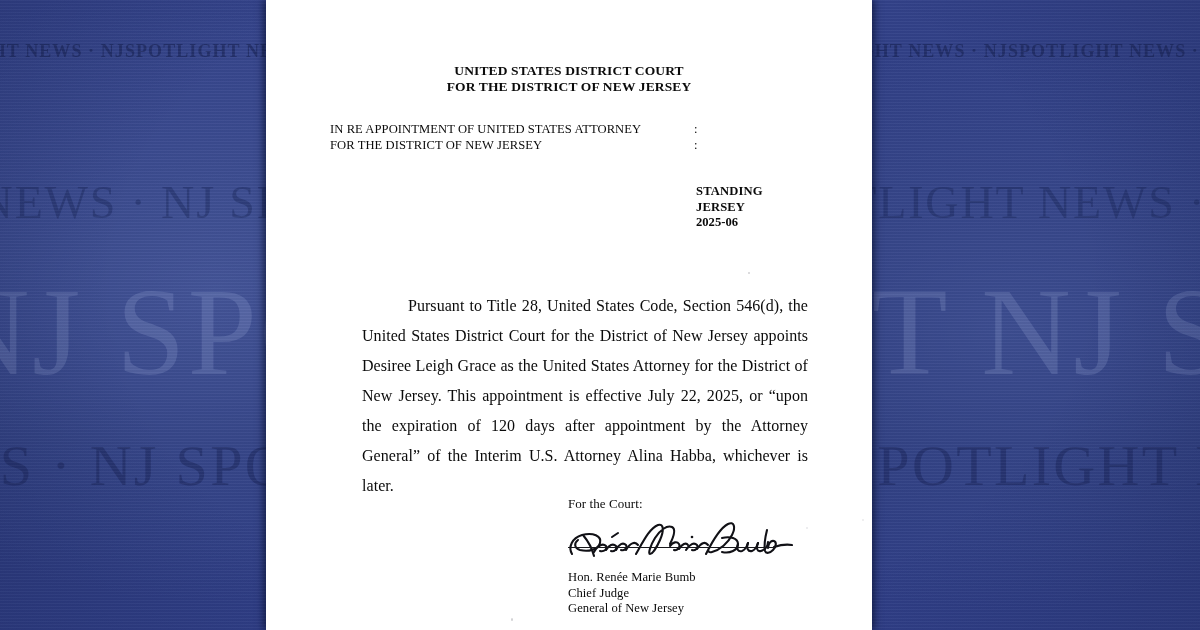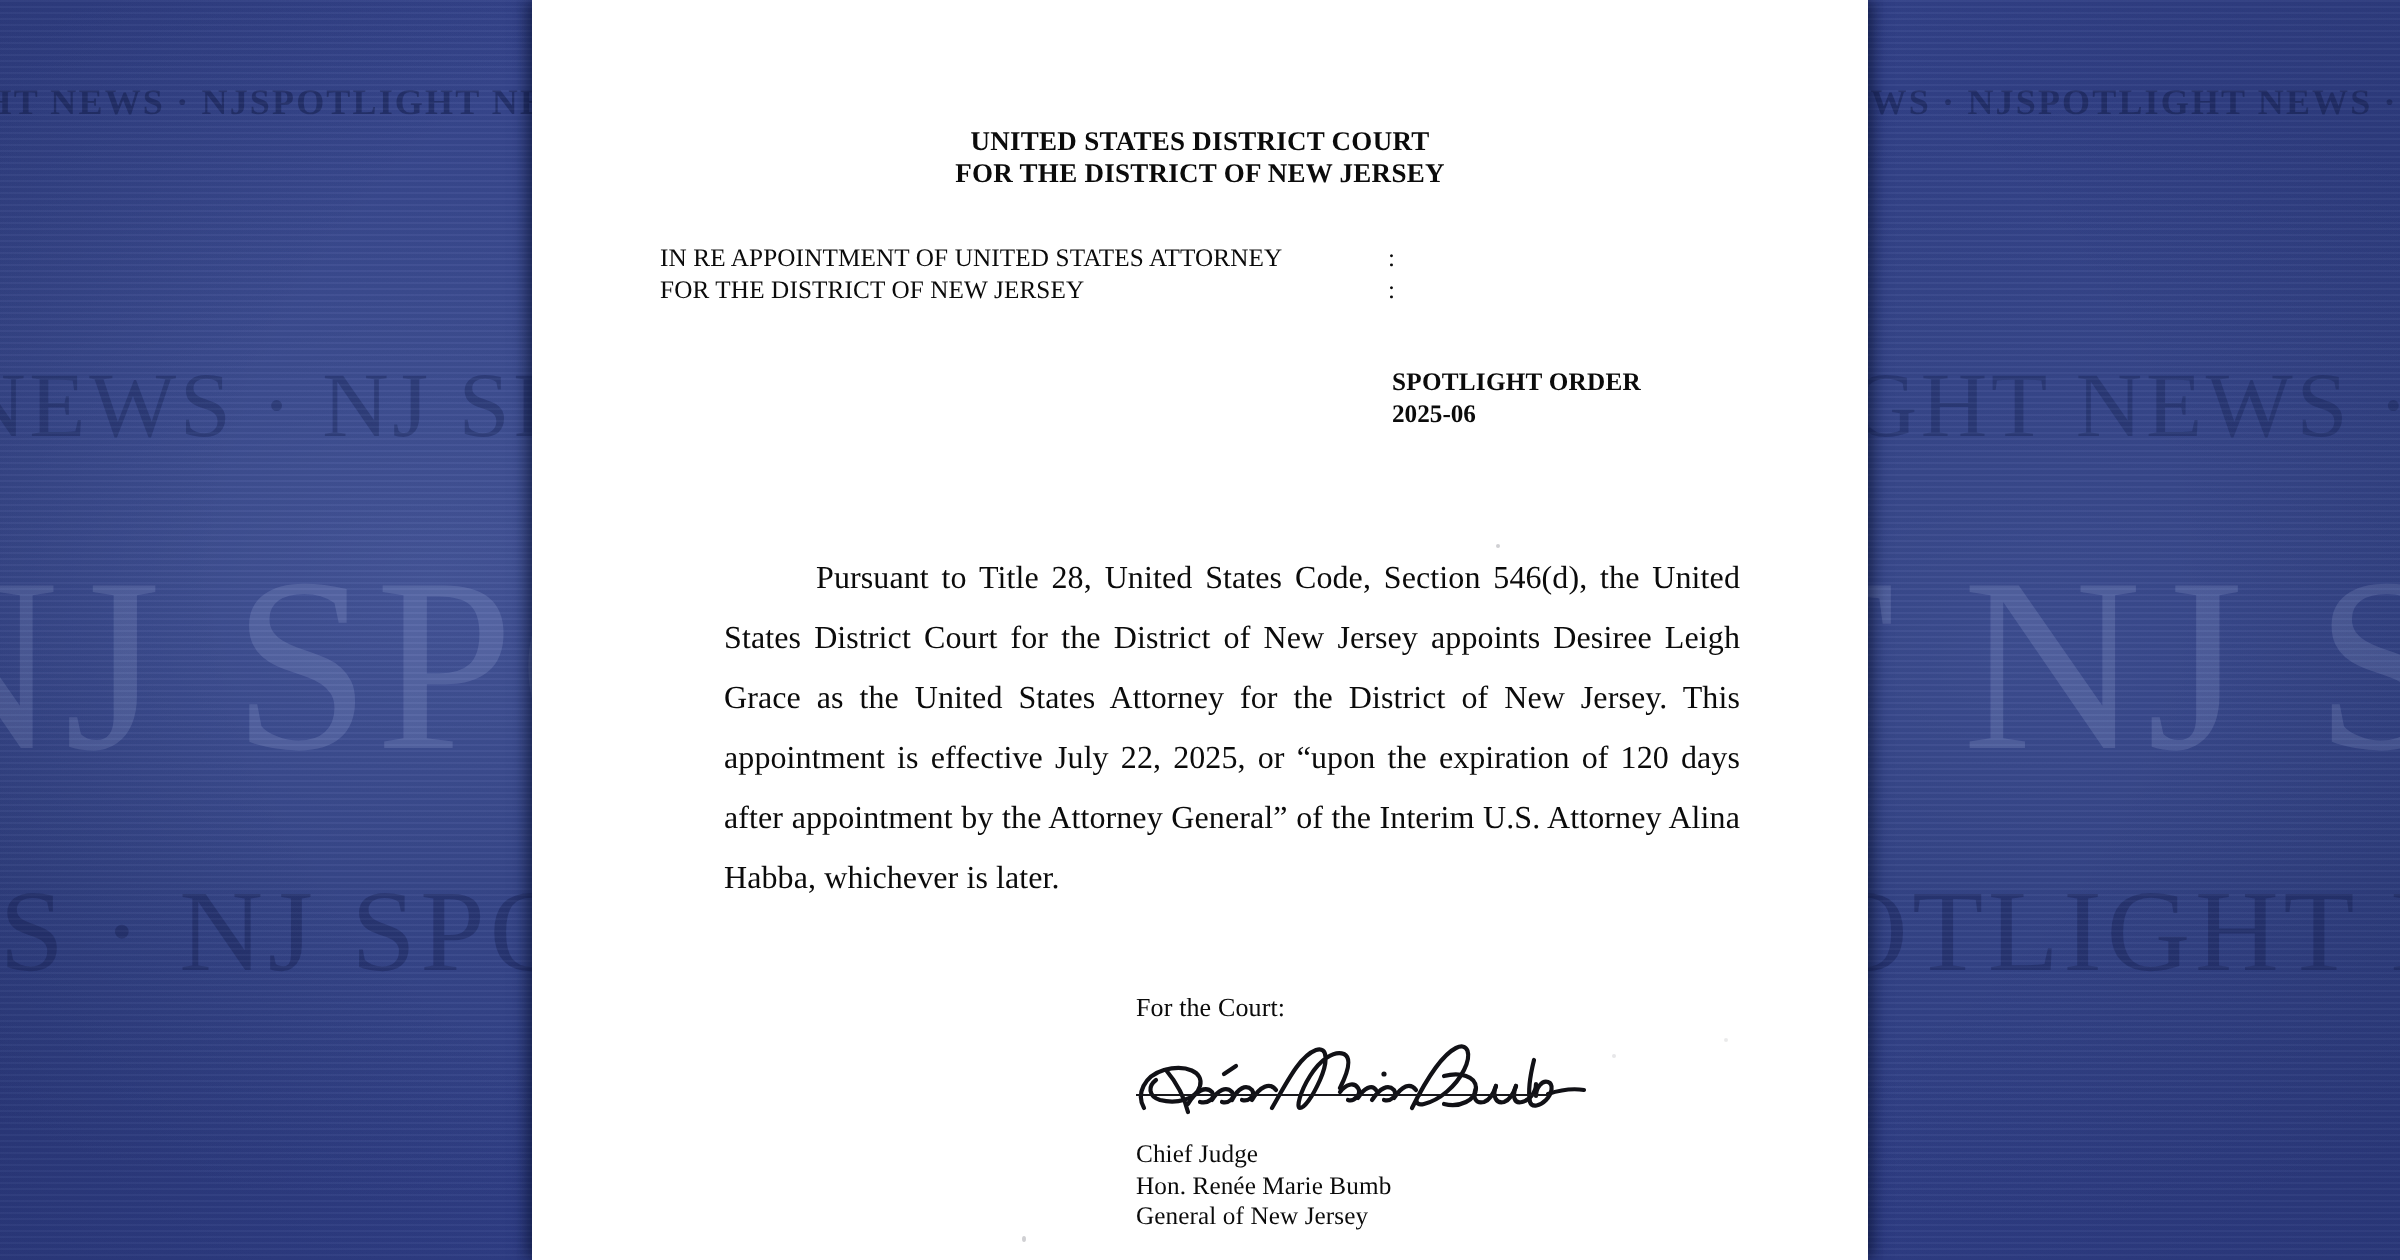"UNITED STATES DISTRICT COURT" .page { width: 668px -> 606px }
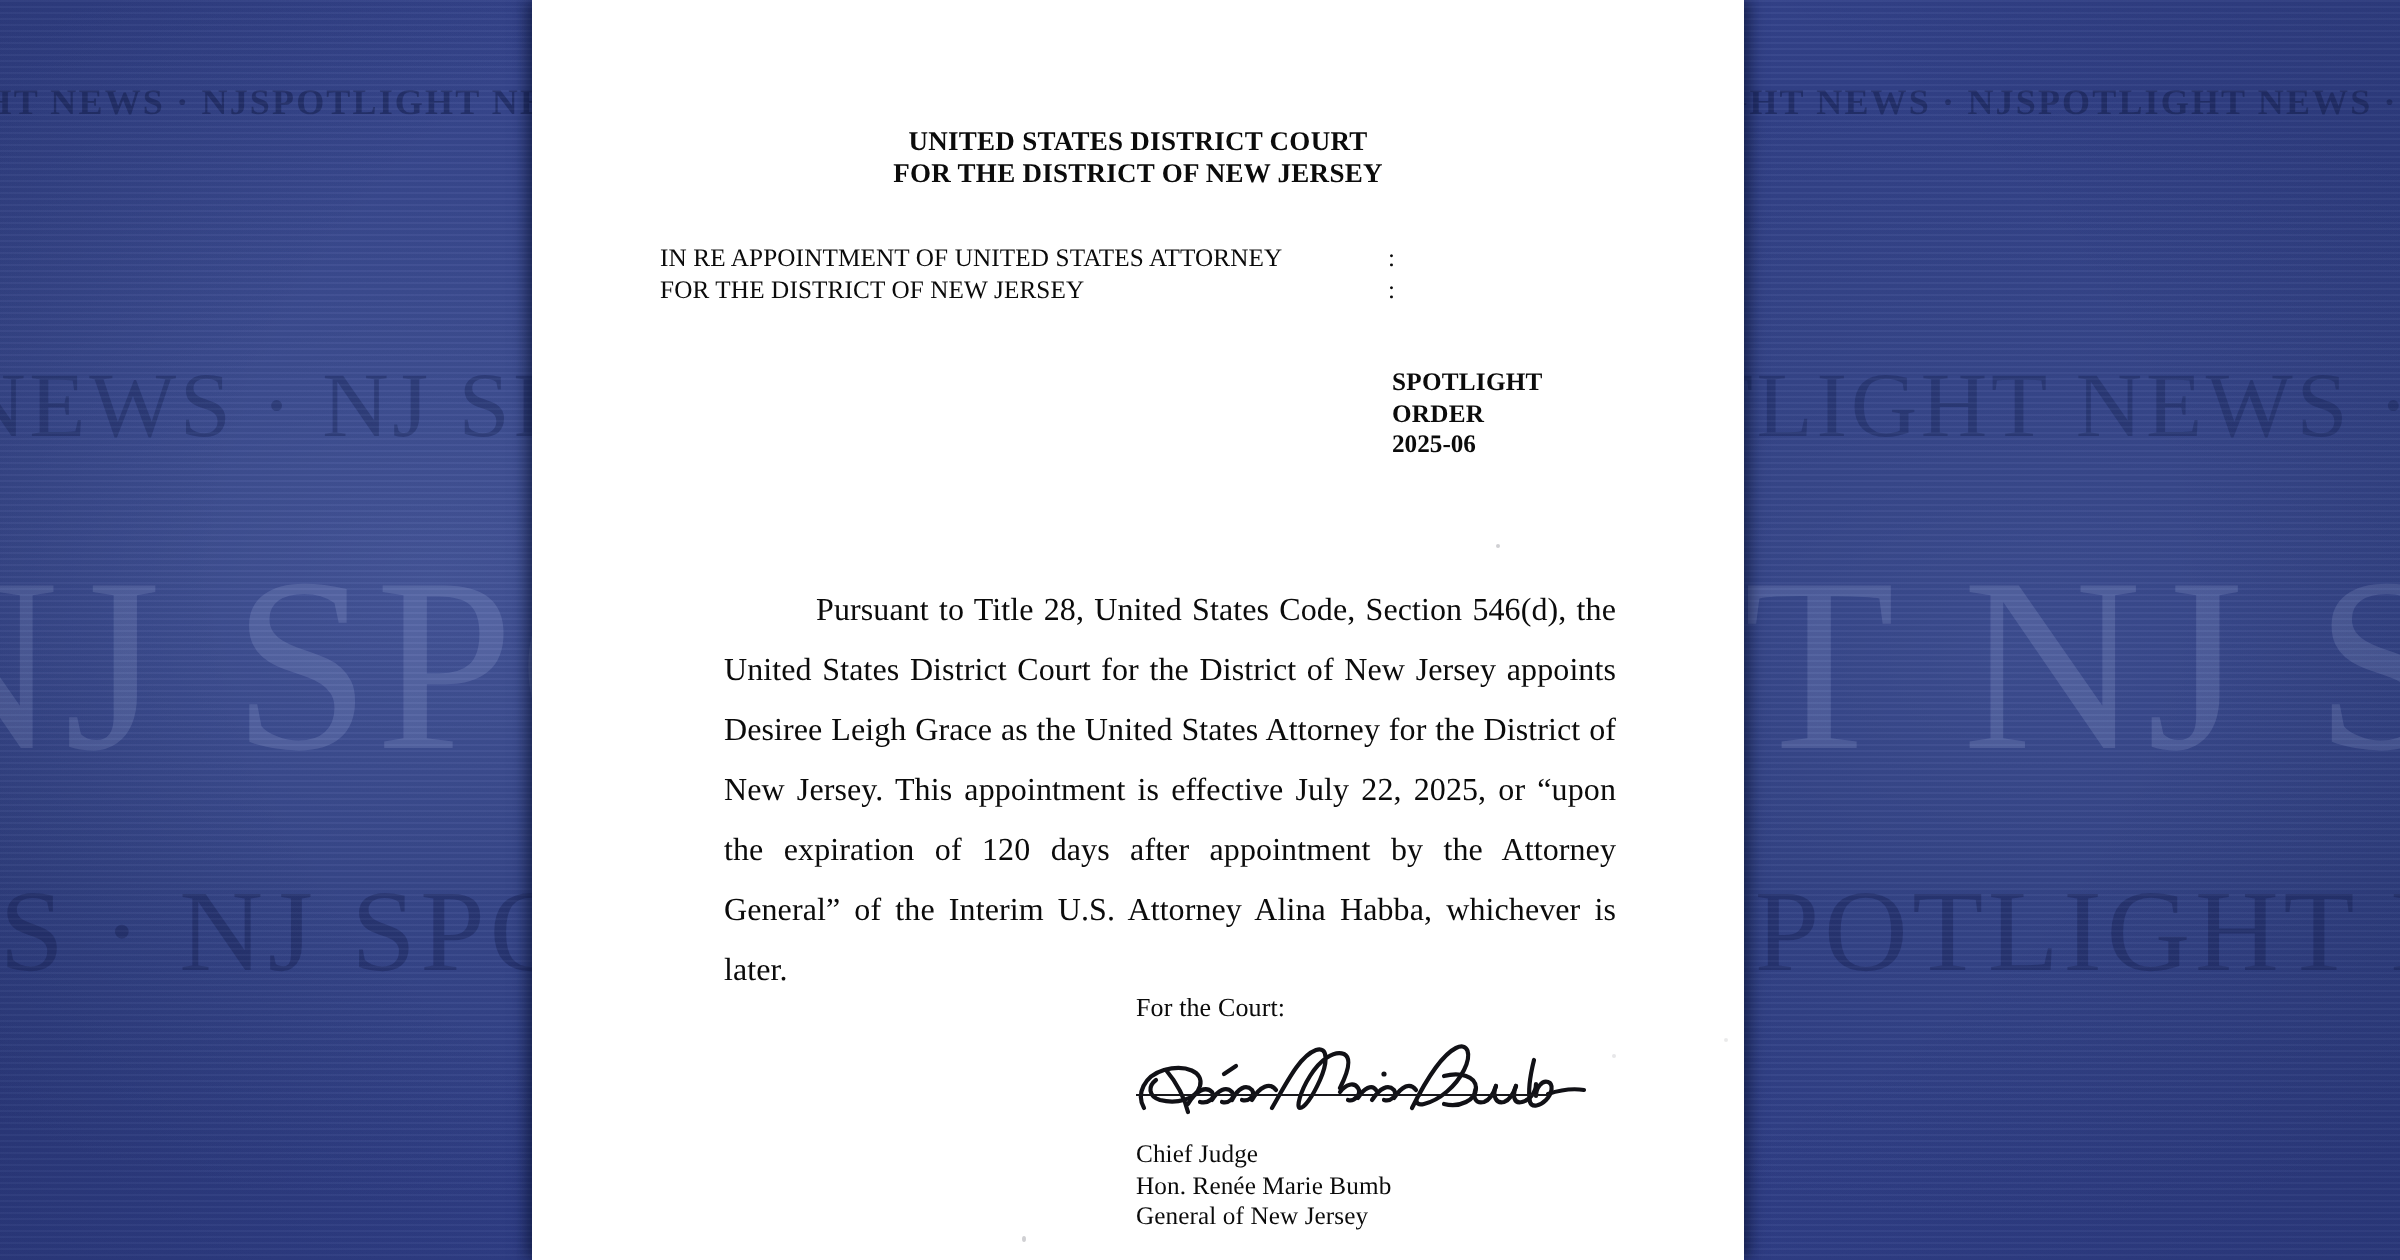"SPOTLIGHT ORDER" div.ob-title { text: SPOTLIGHT ORDER -> STANDING JERSEY }
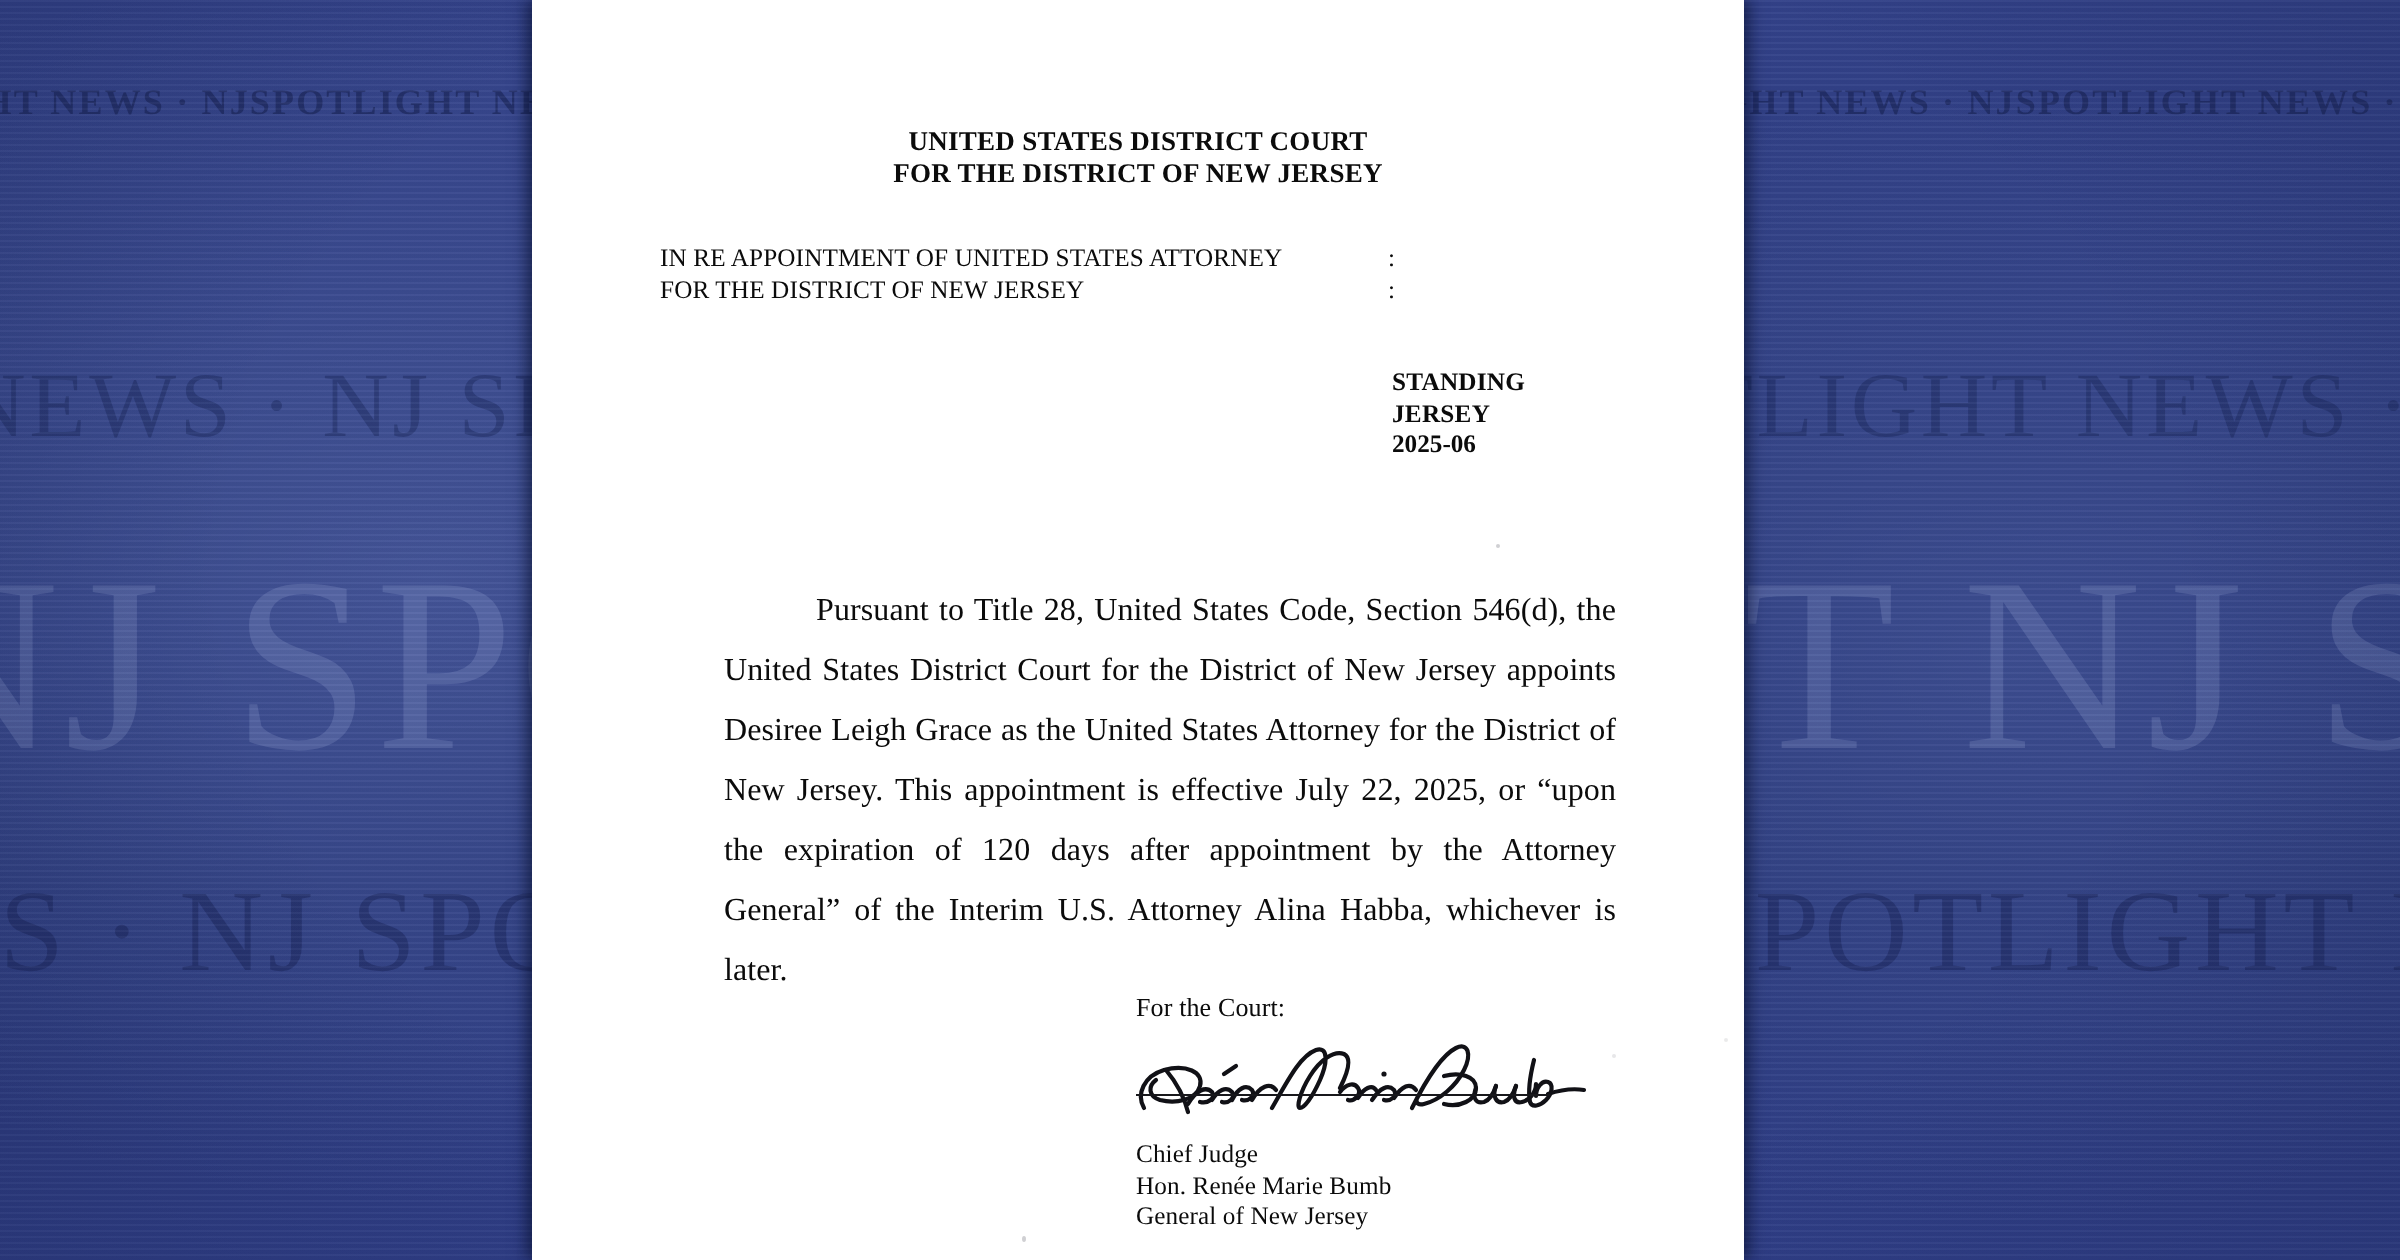"Chief Judge" span { order: before "Hon. Renée Marie Bumb" -> after "Hon. Renée Marie Bumb" }
